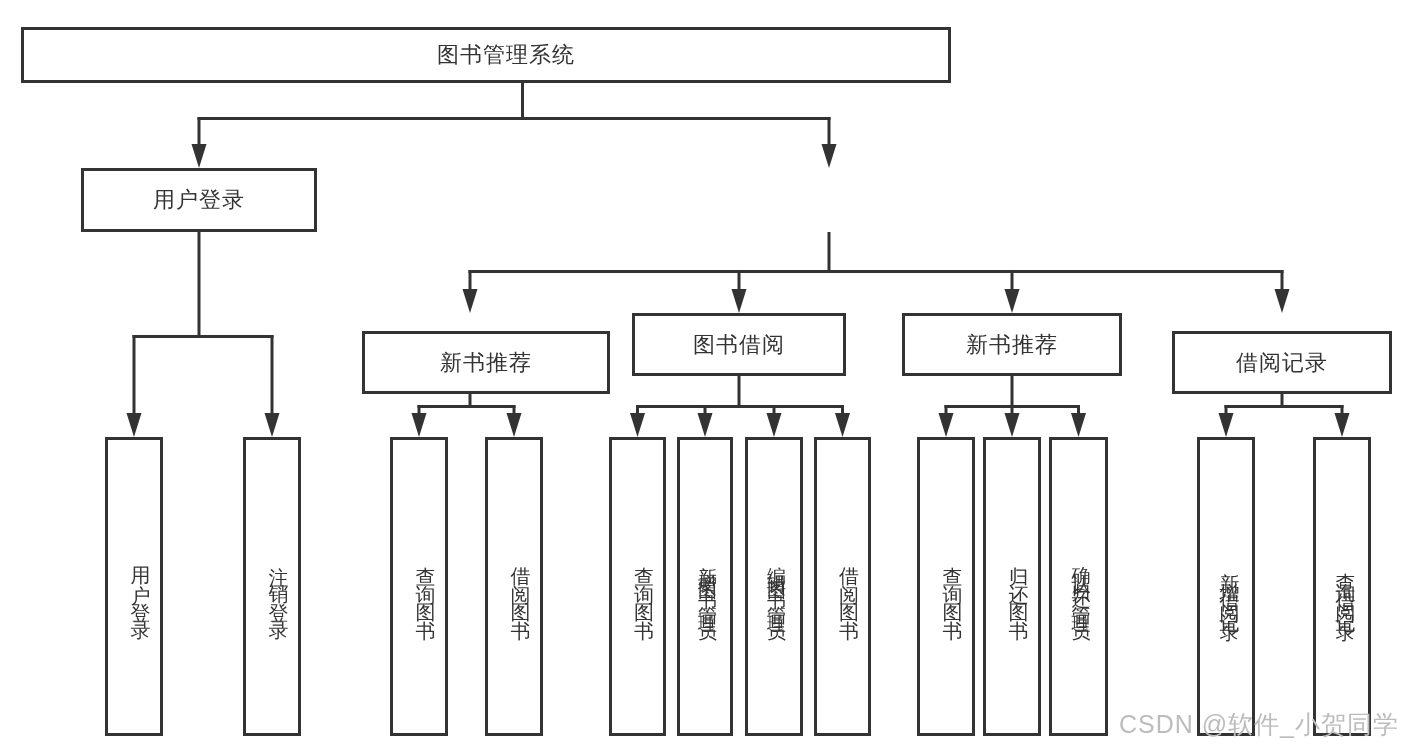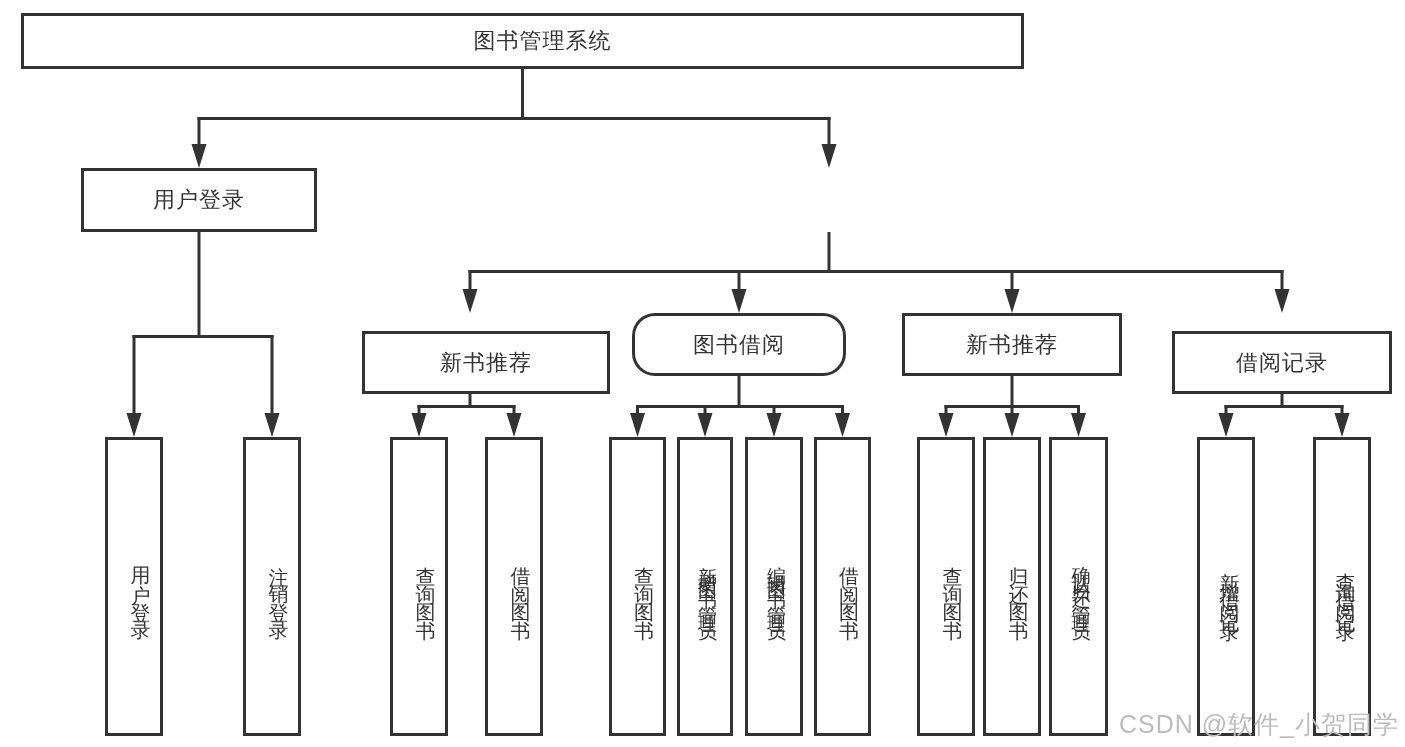"图书管理系统" .n-root { top: 13px -> 27px; width: 1003px -> 930px }
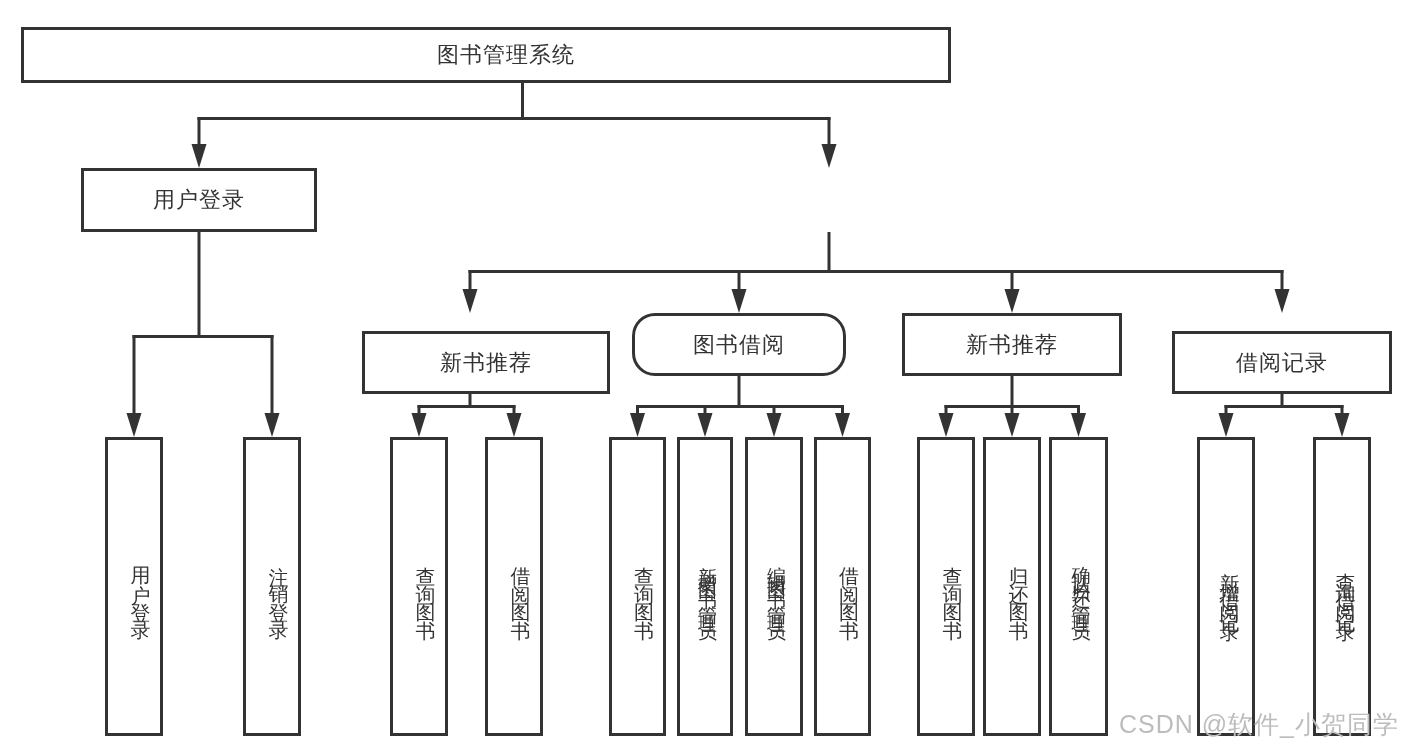"图书借阅" .n-l3-1 { border-radius: 23px -> none }
